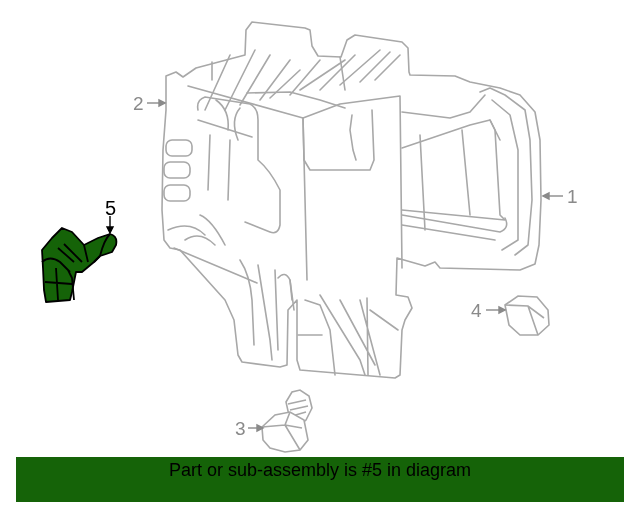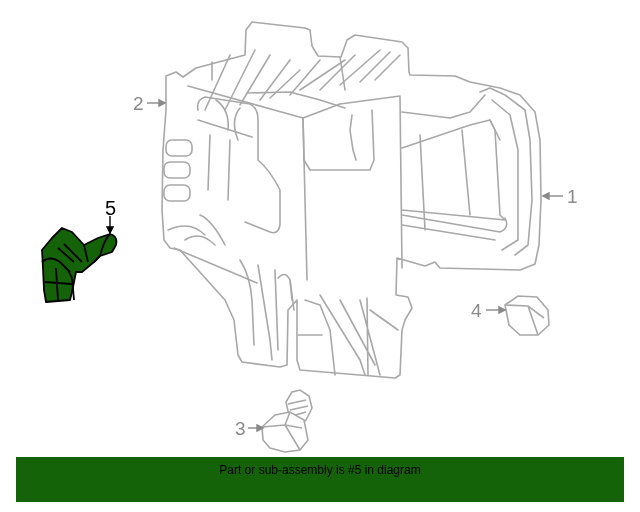"Part or sub-assembly is #5" .banner { font-size: 12px -> 18px }
